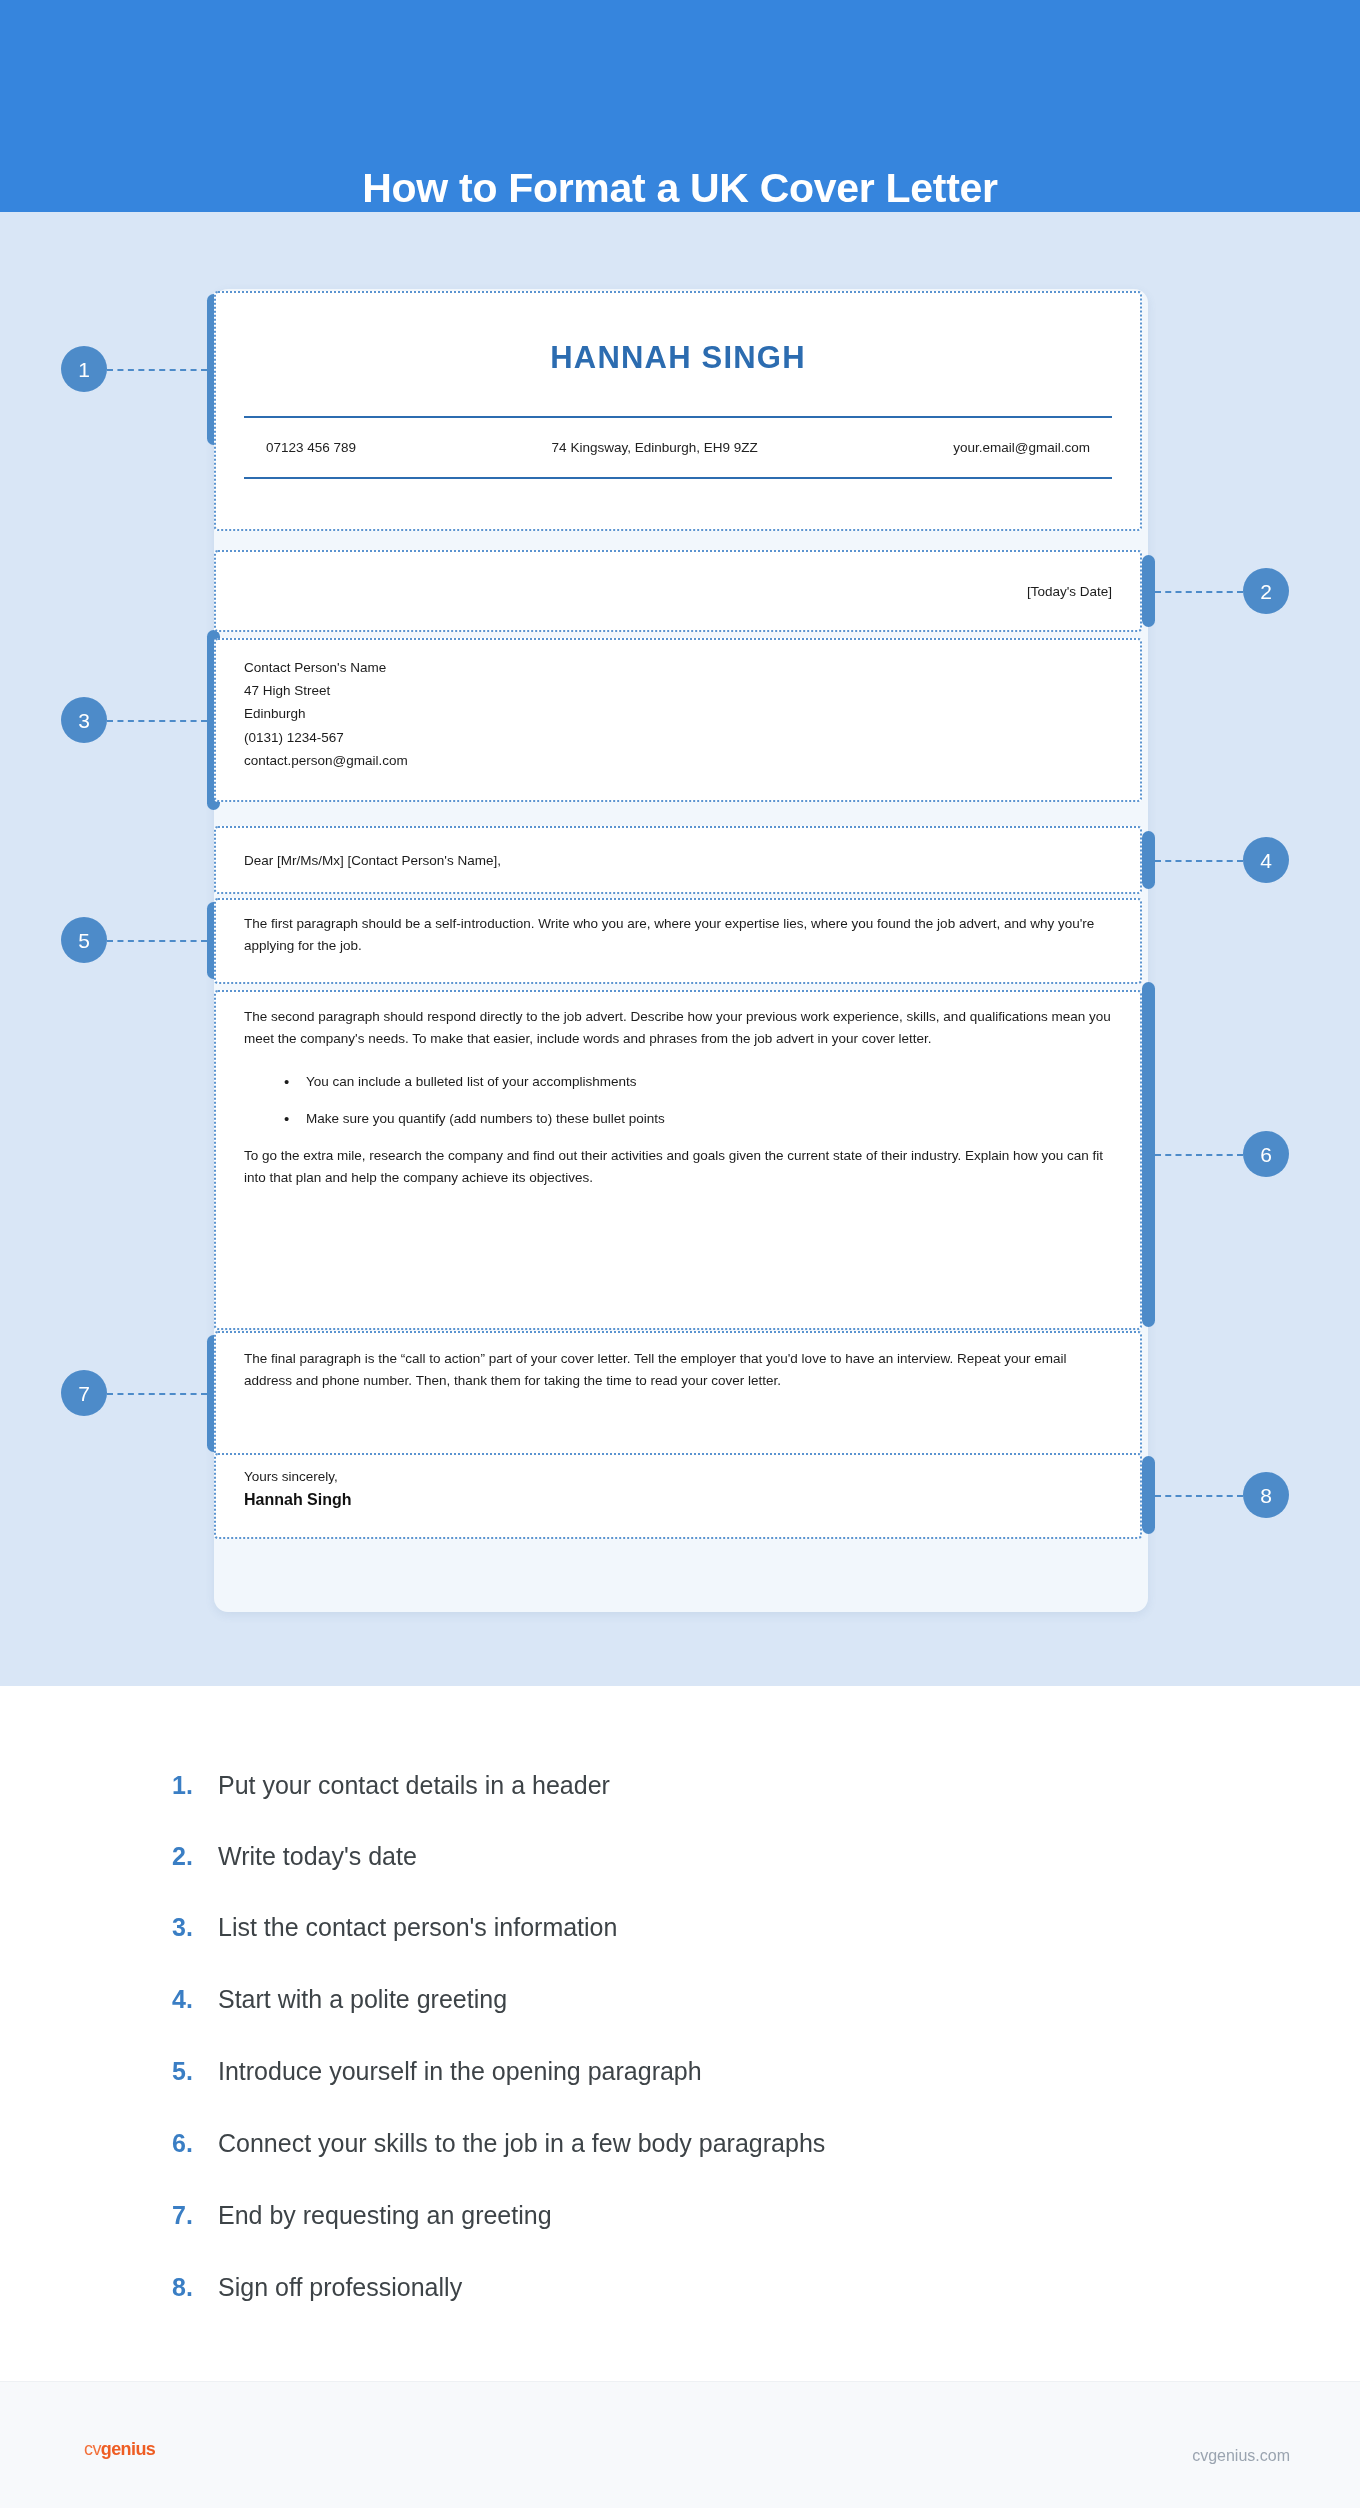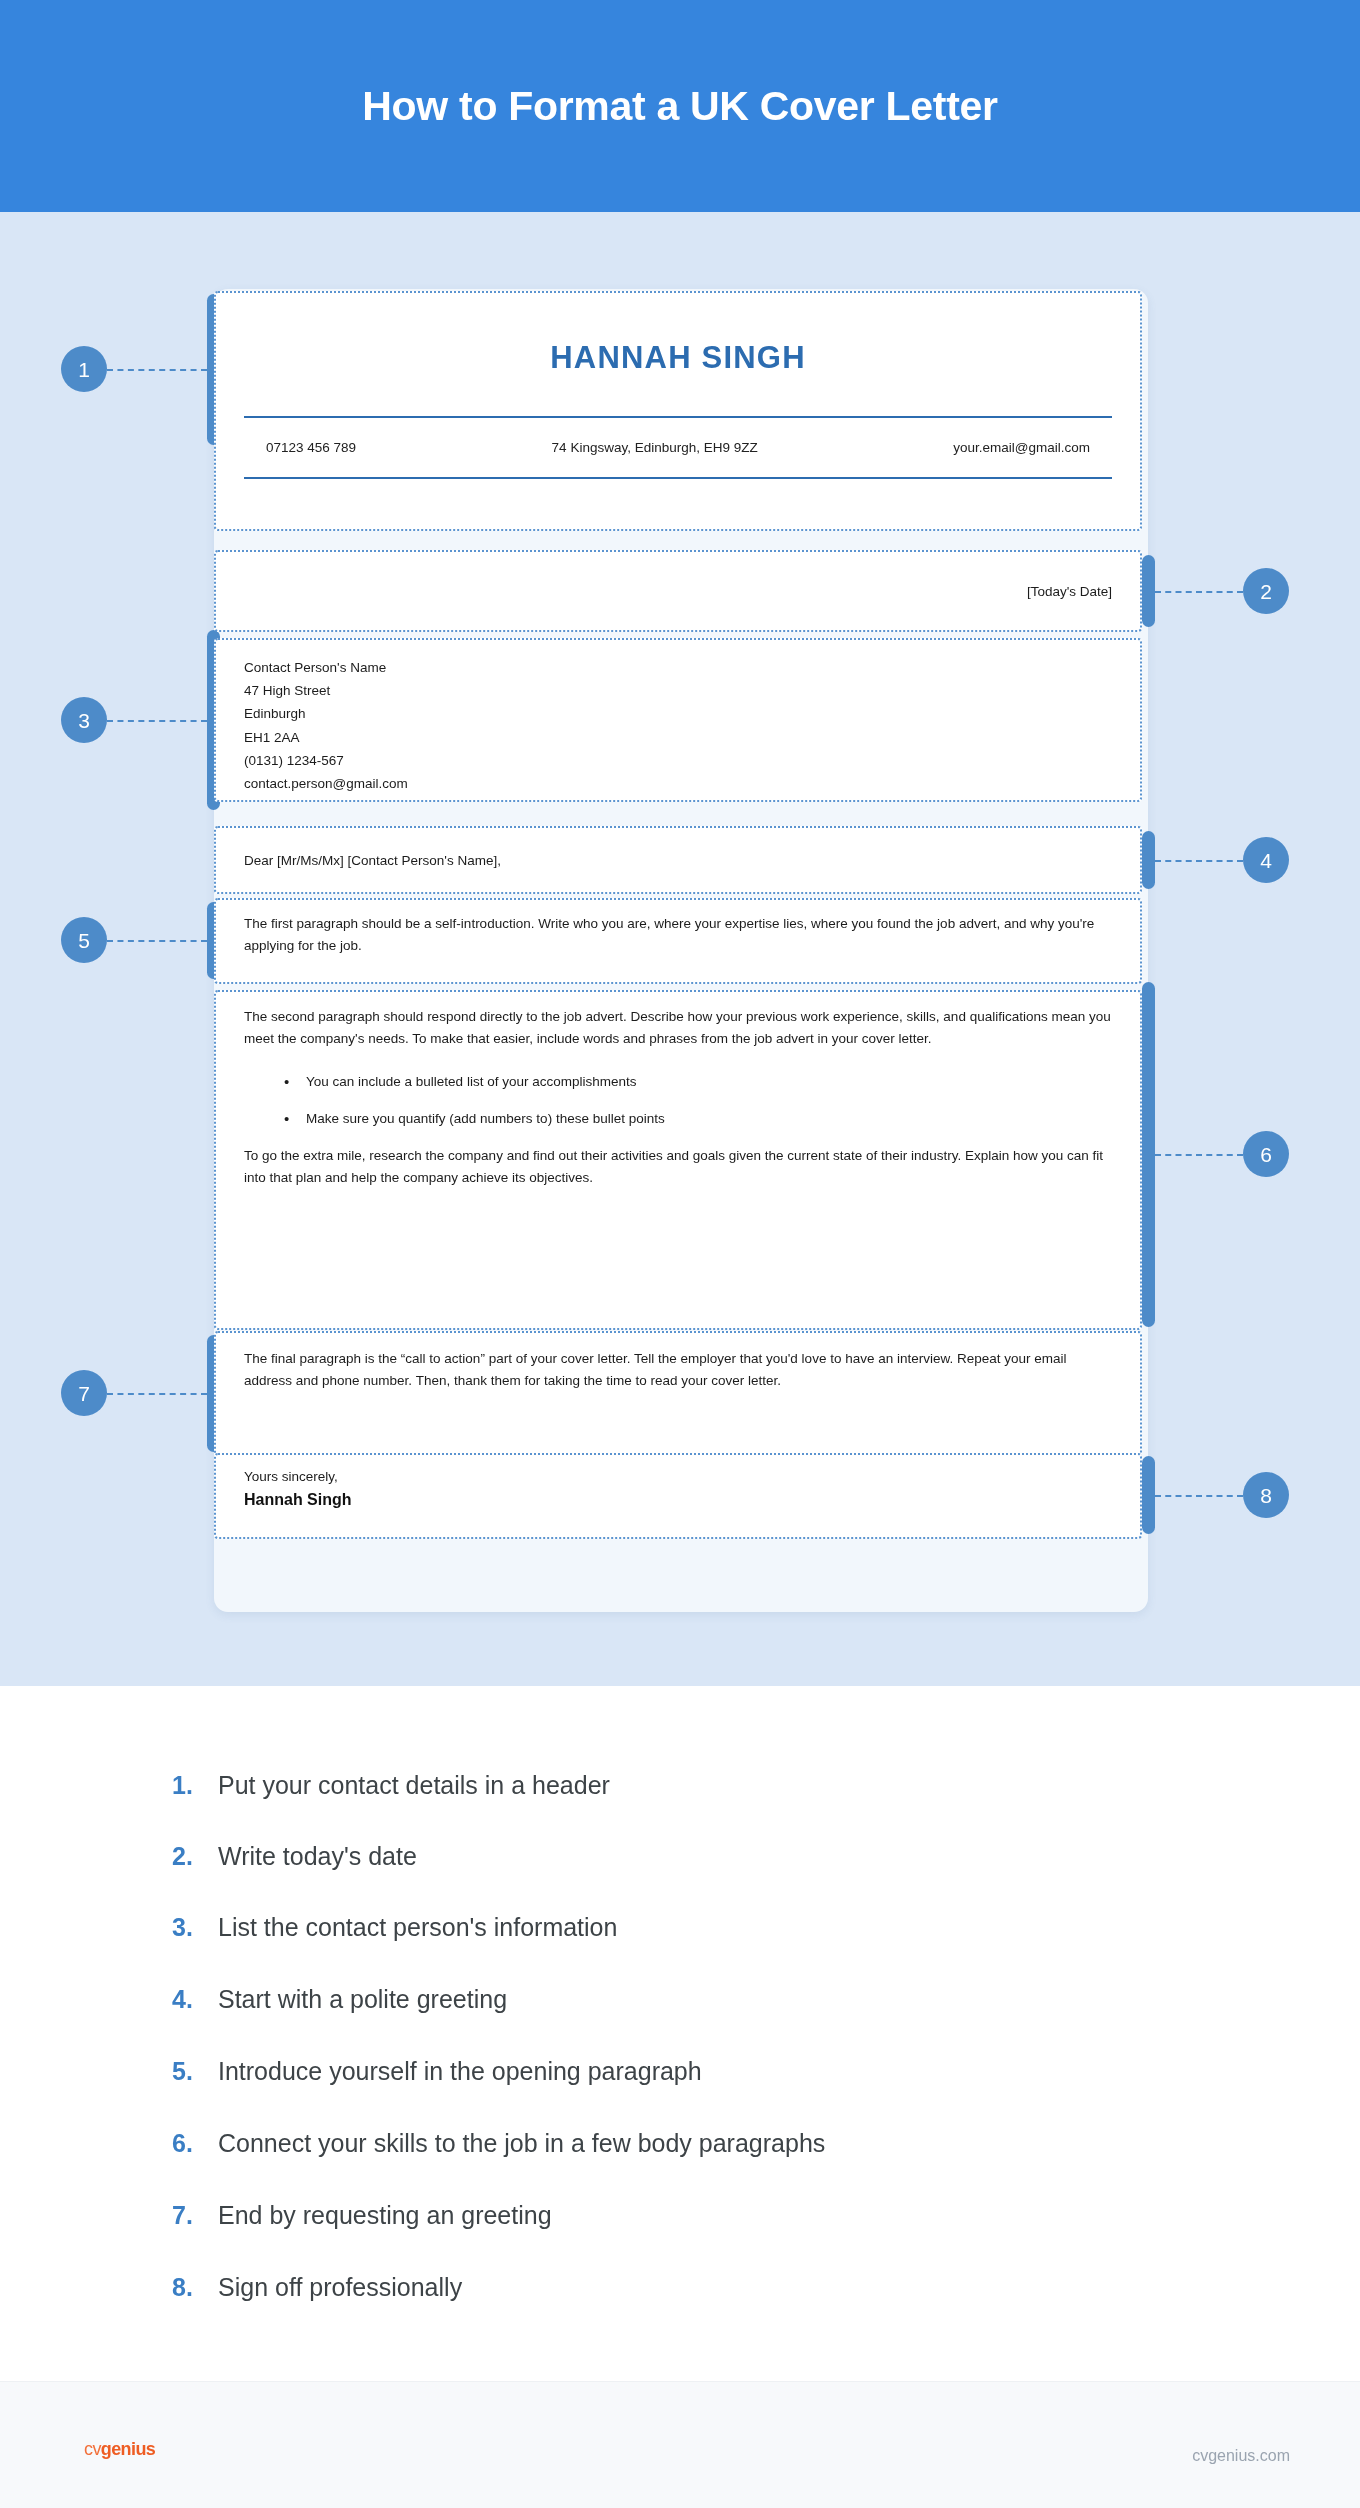"How to Format a UK" .banner { align-items: center -> flex-end }
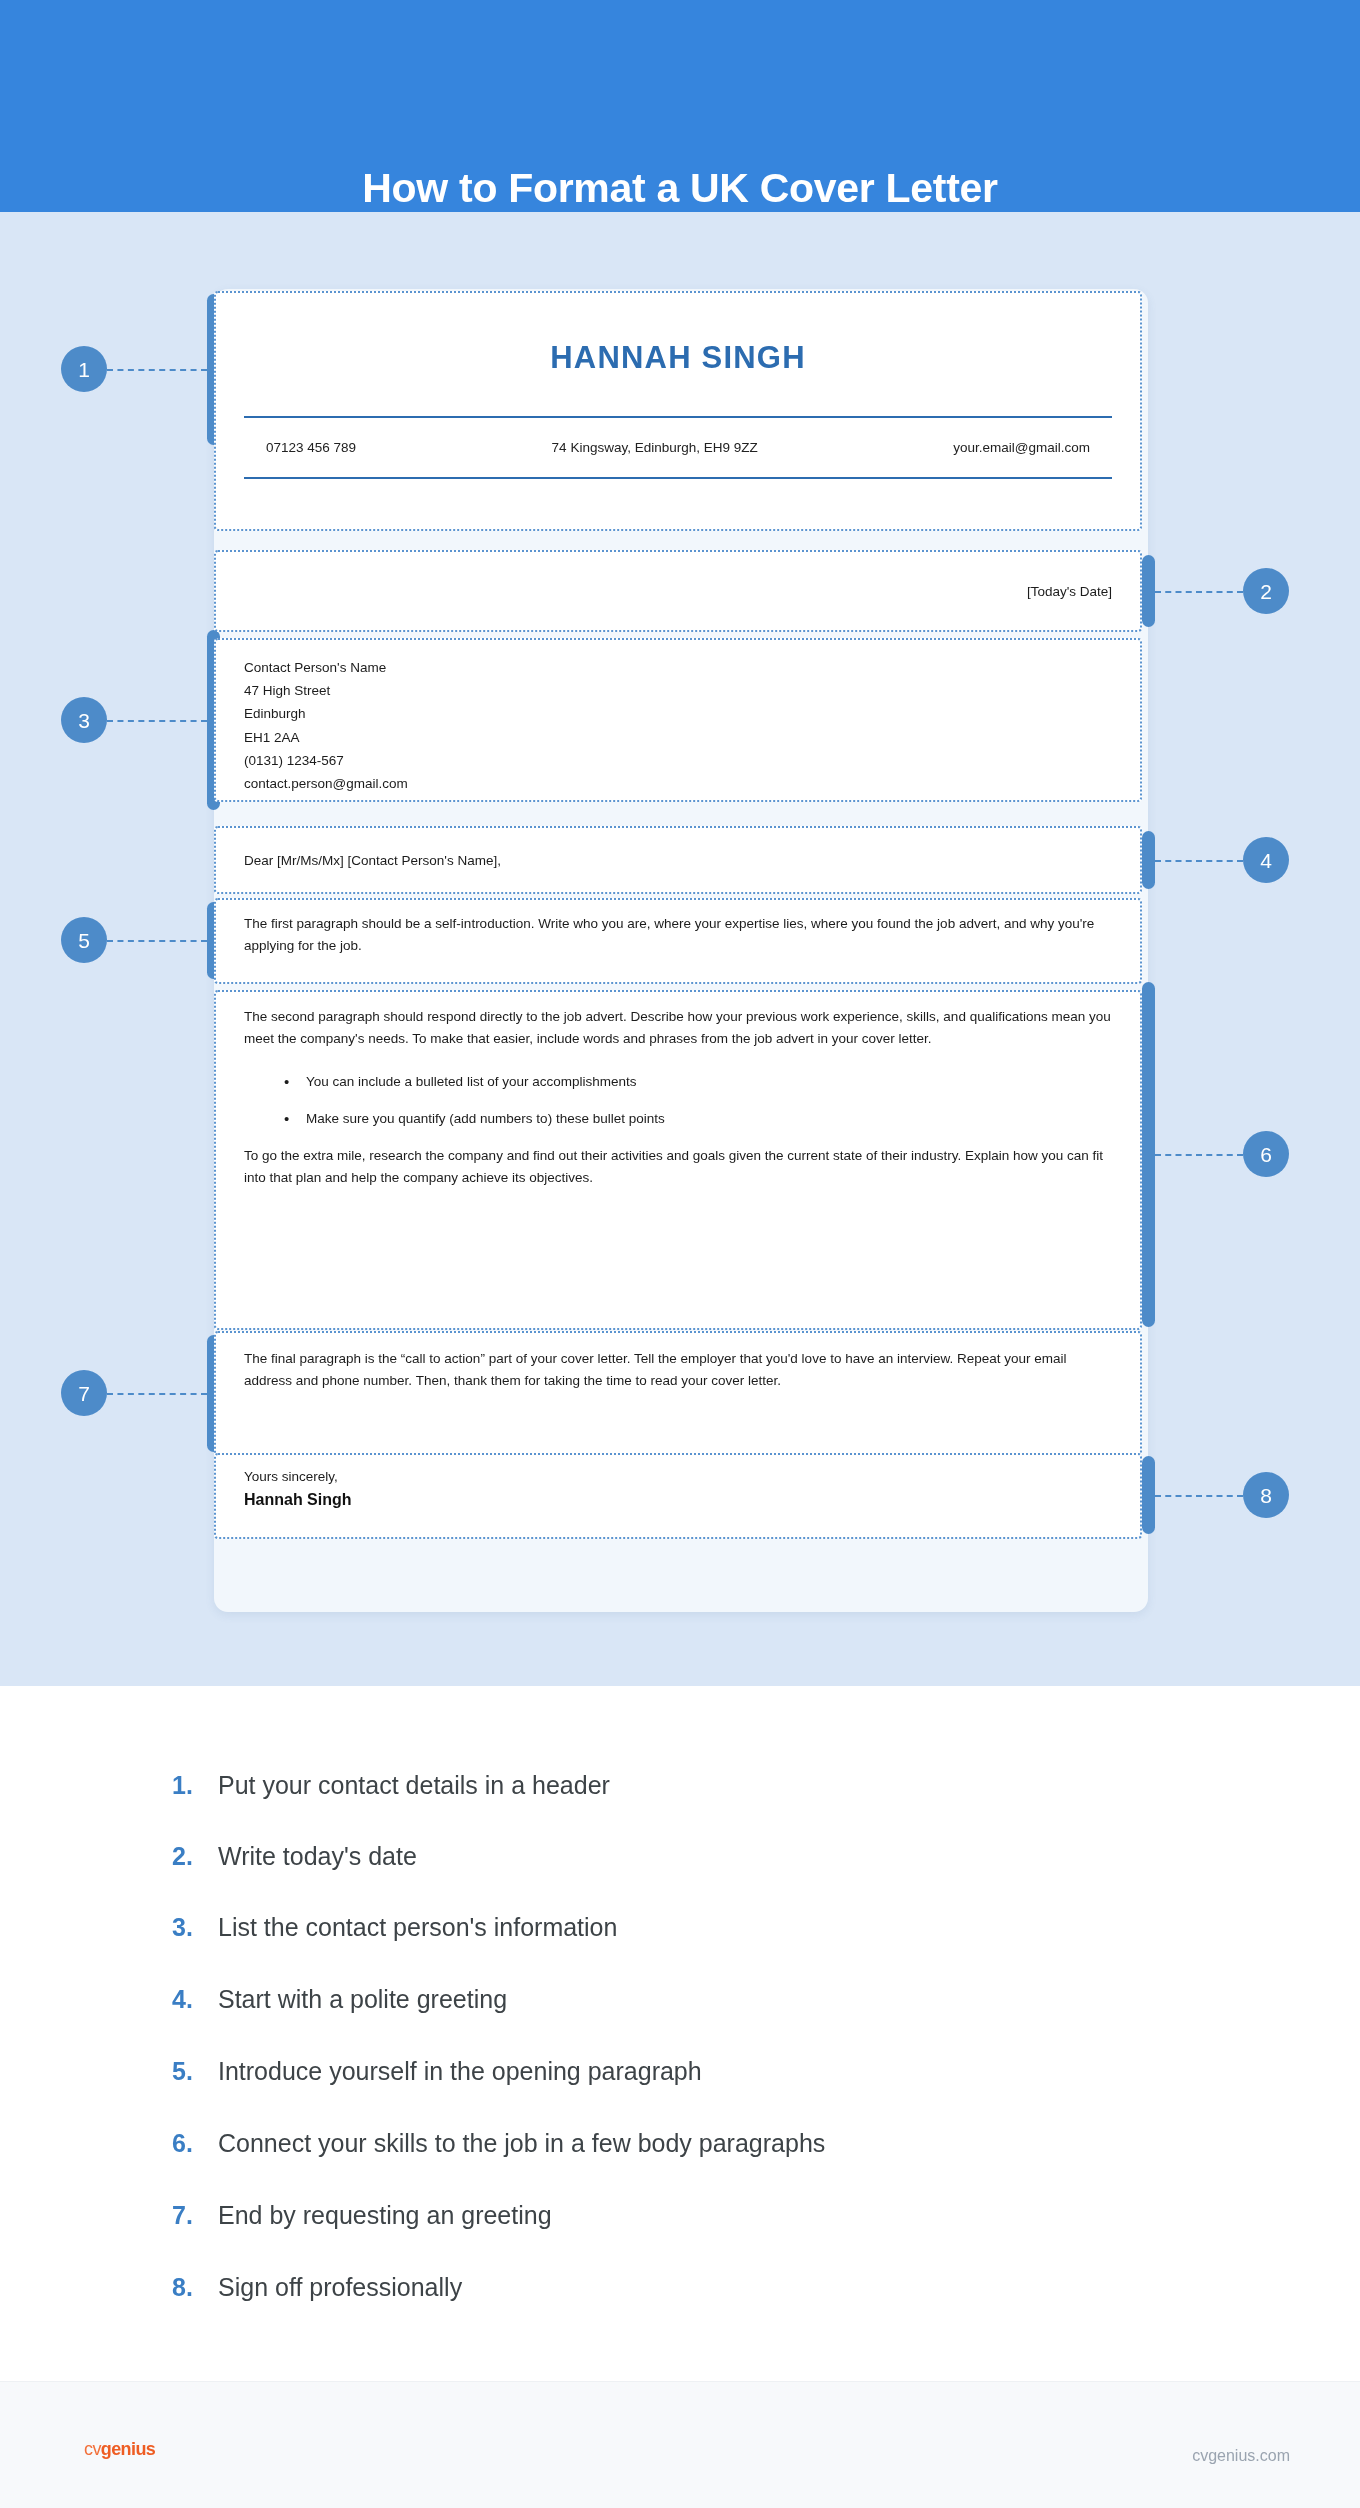"EH1 2AA" div.addr-line { html: <div>EH1 2AA</div> -> none }
